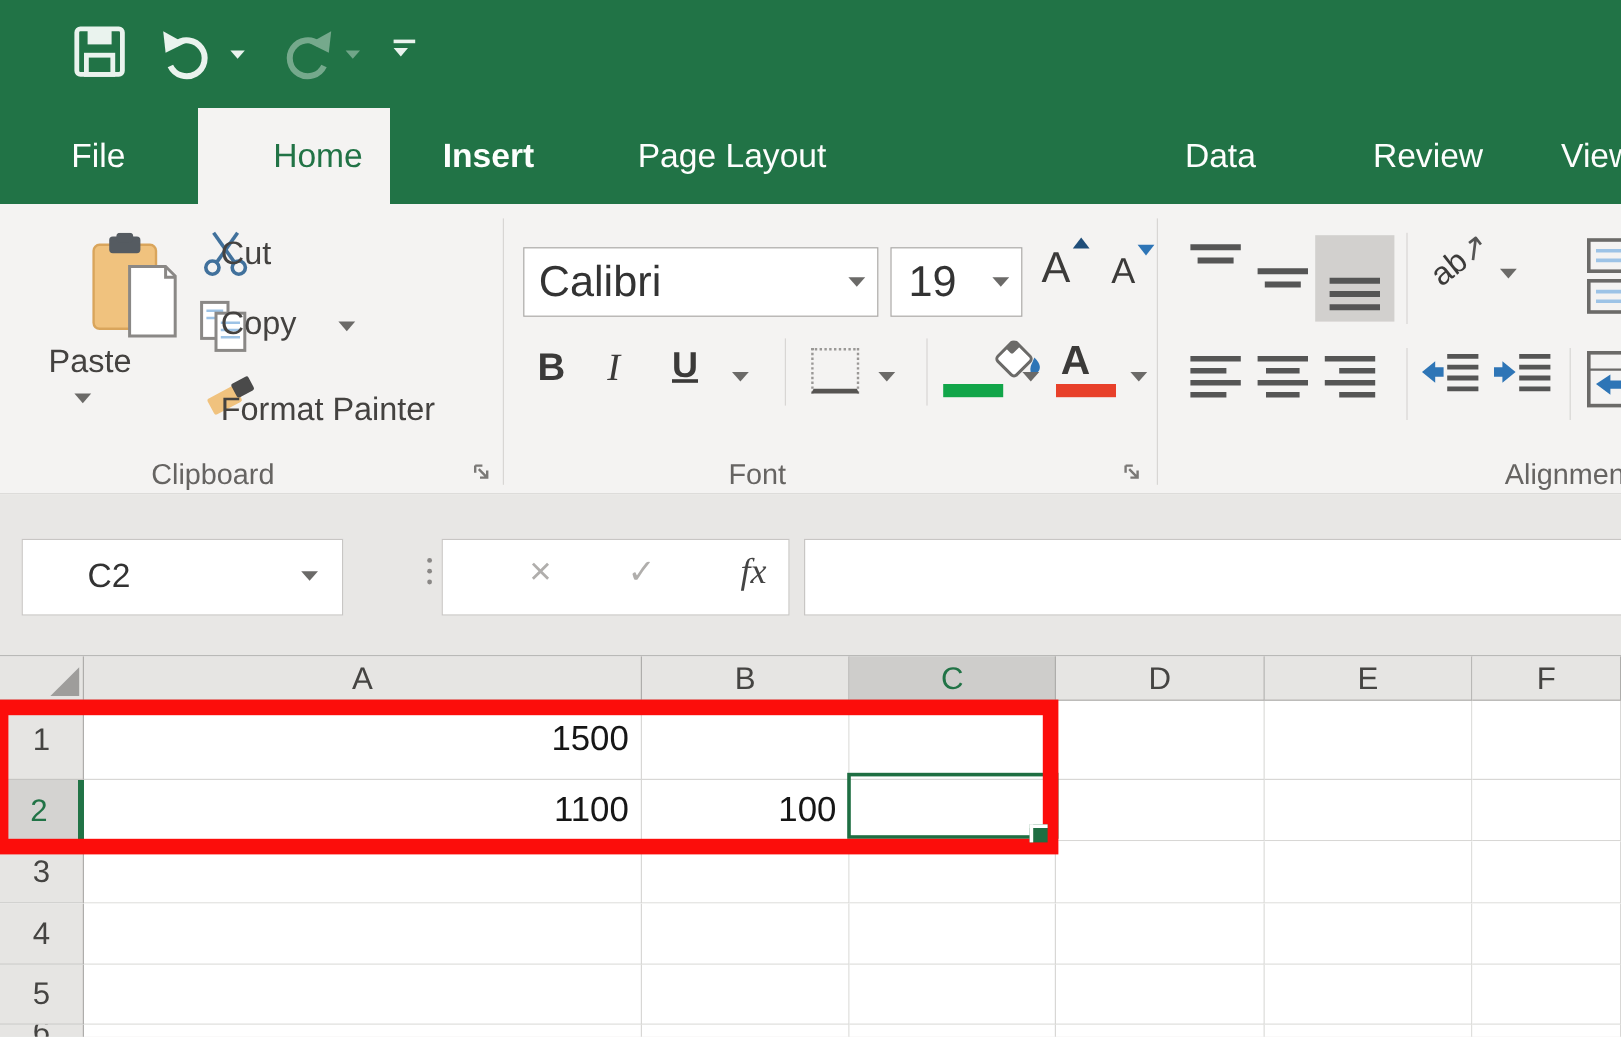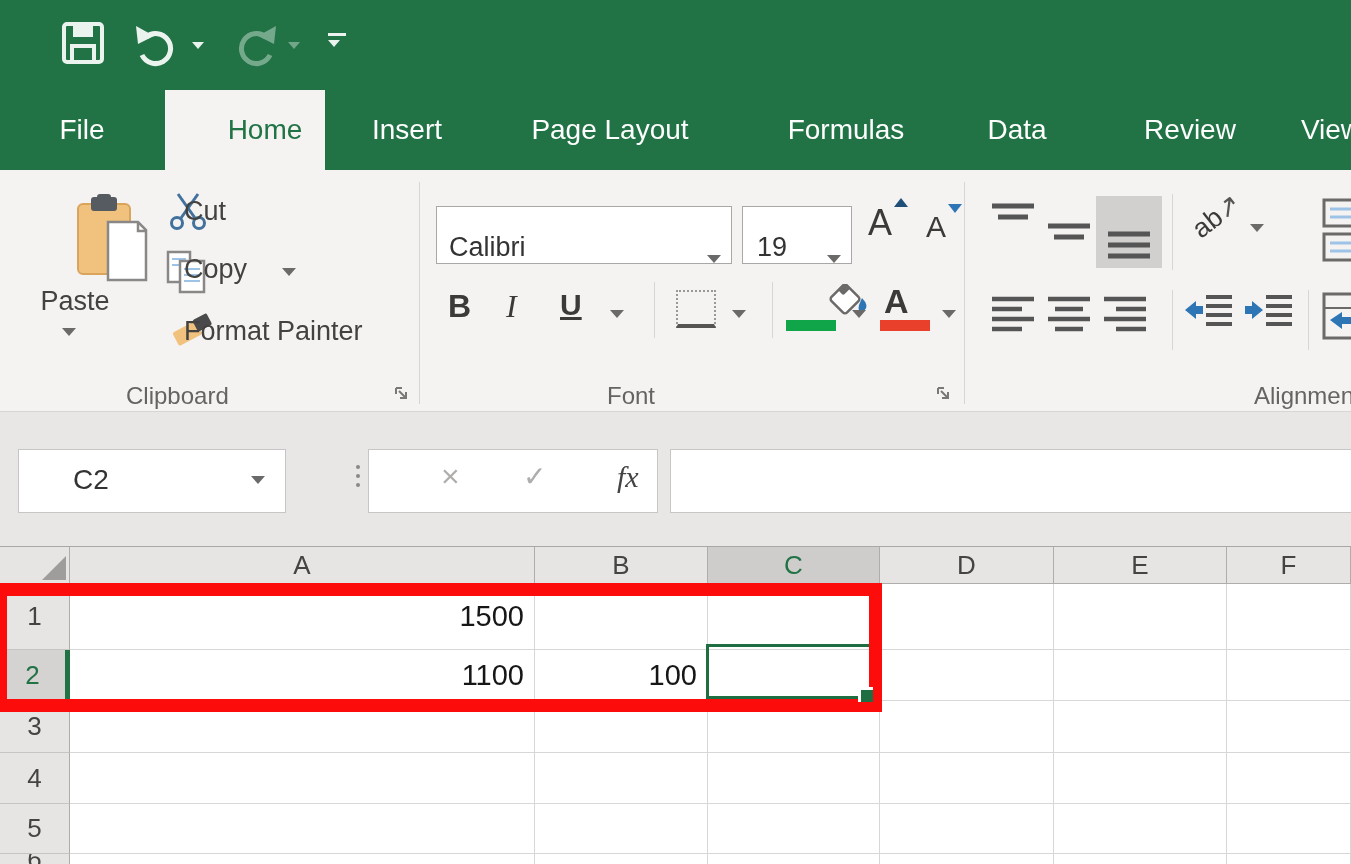"Insert" div.tab { font-weight: none -> bold }
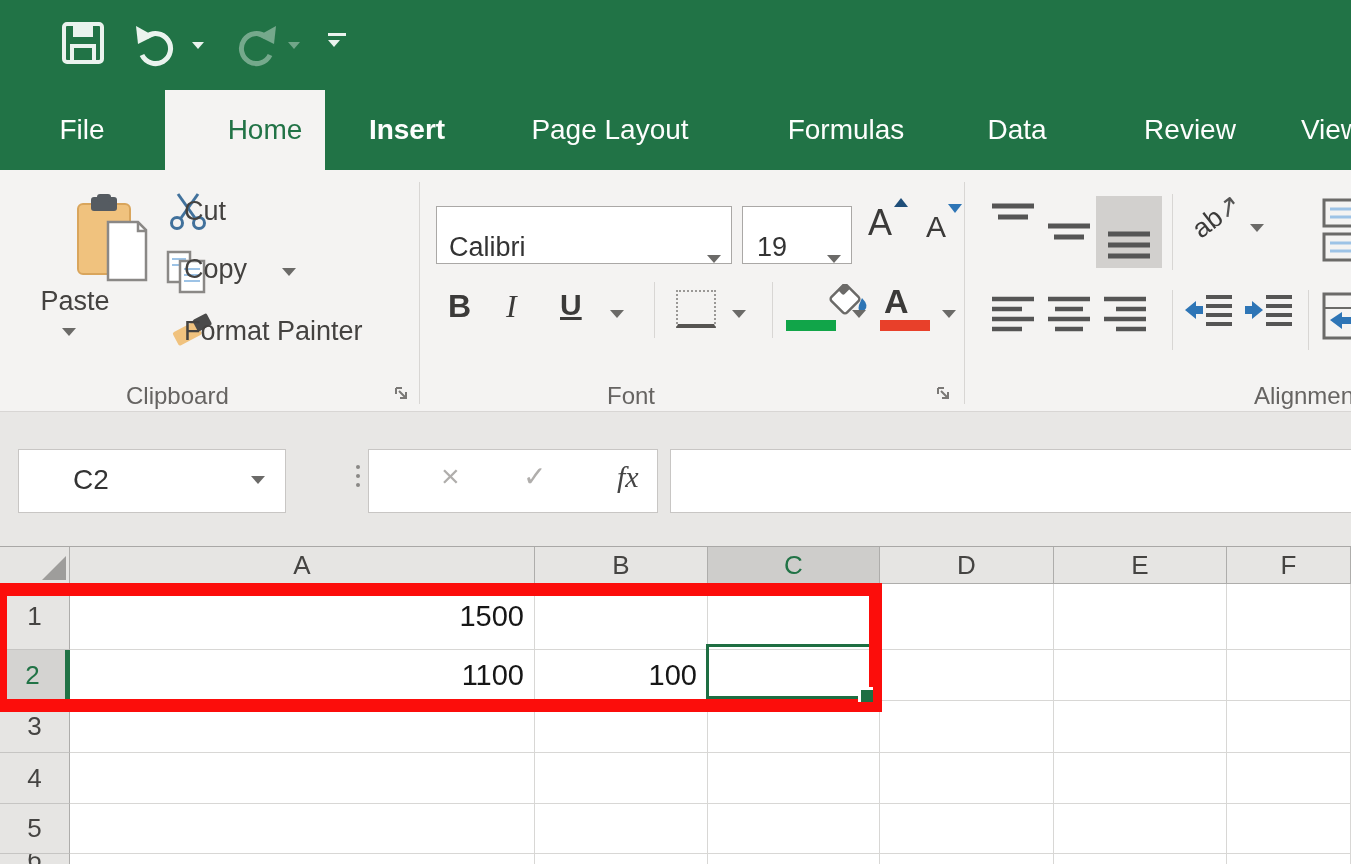"Formulas" div.tab { html: <div>Formulas</div> -> none }
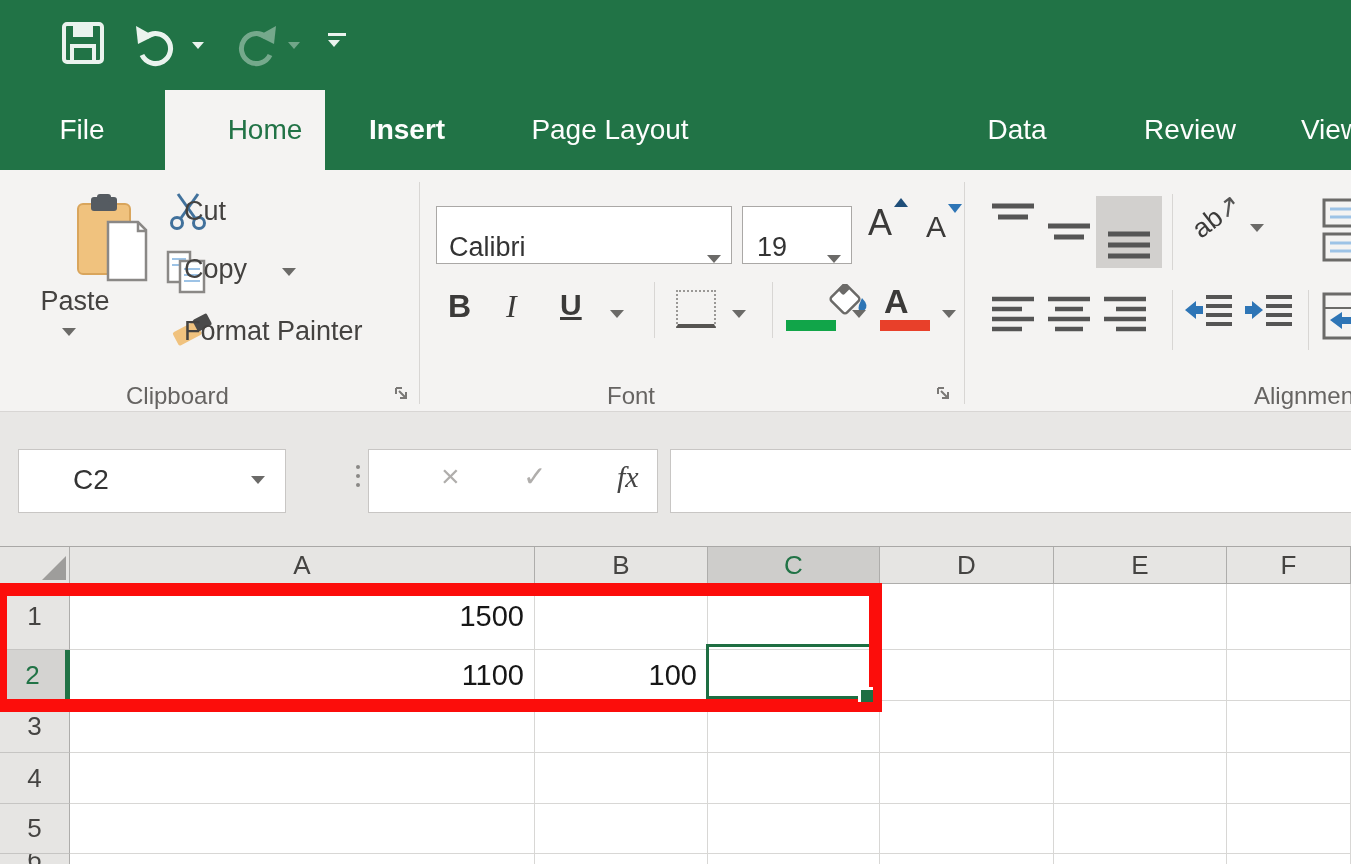"Calibri" .combo { align-items: flex-end -> center; font-size: 27px -> 36px }
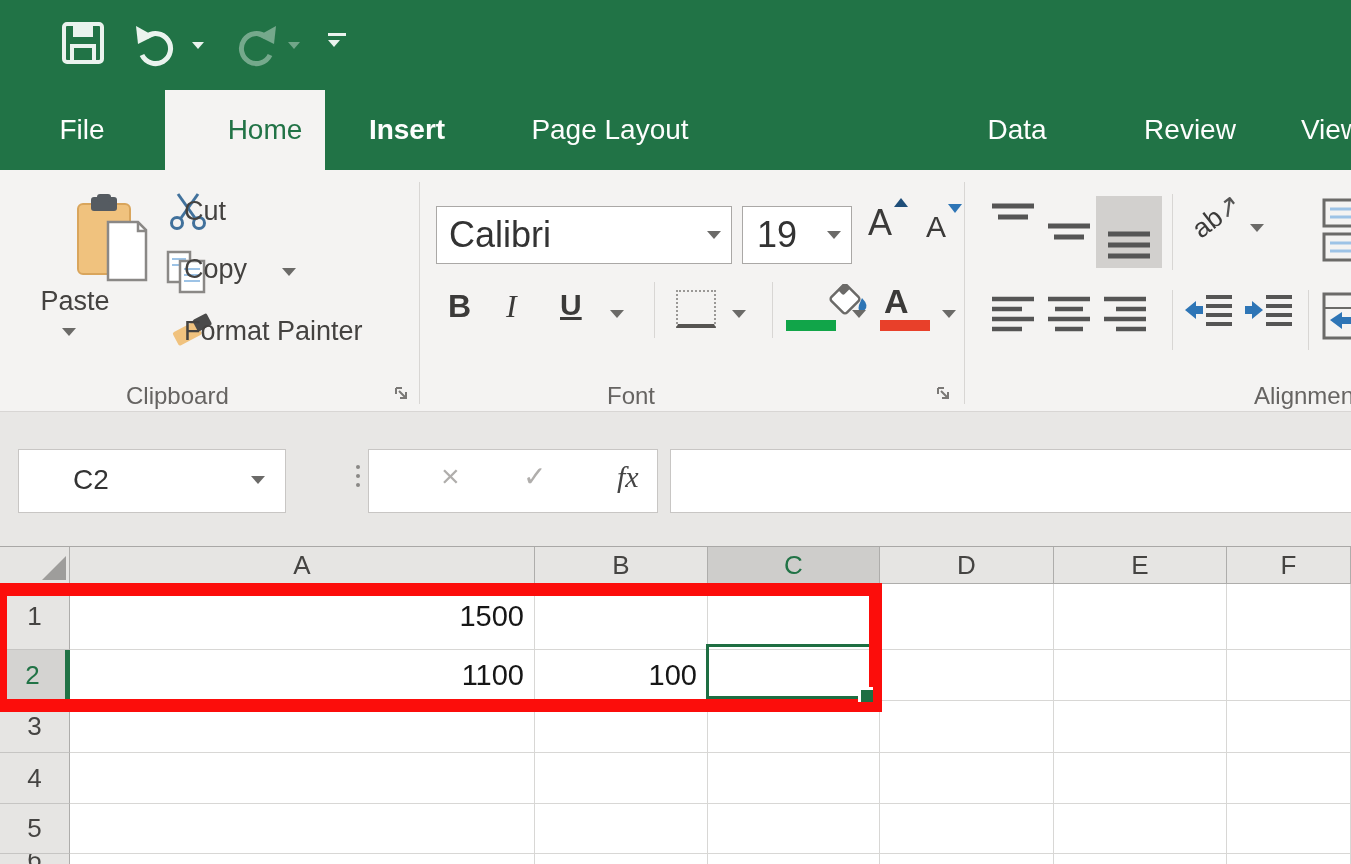"Format Painter" div.rlabel { top: 146px -> 156px }
